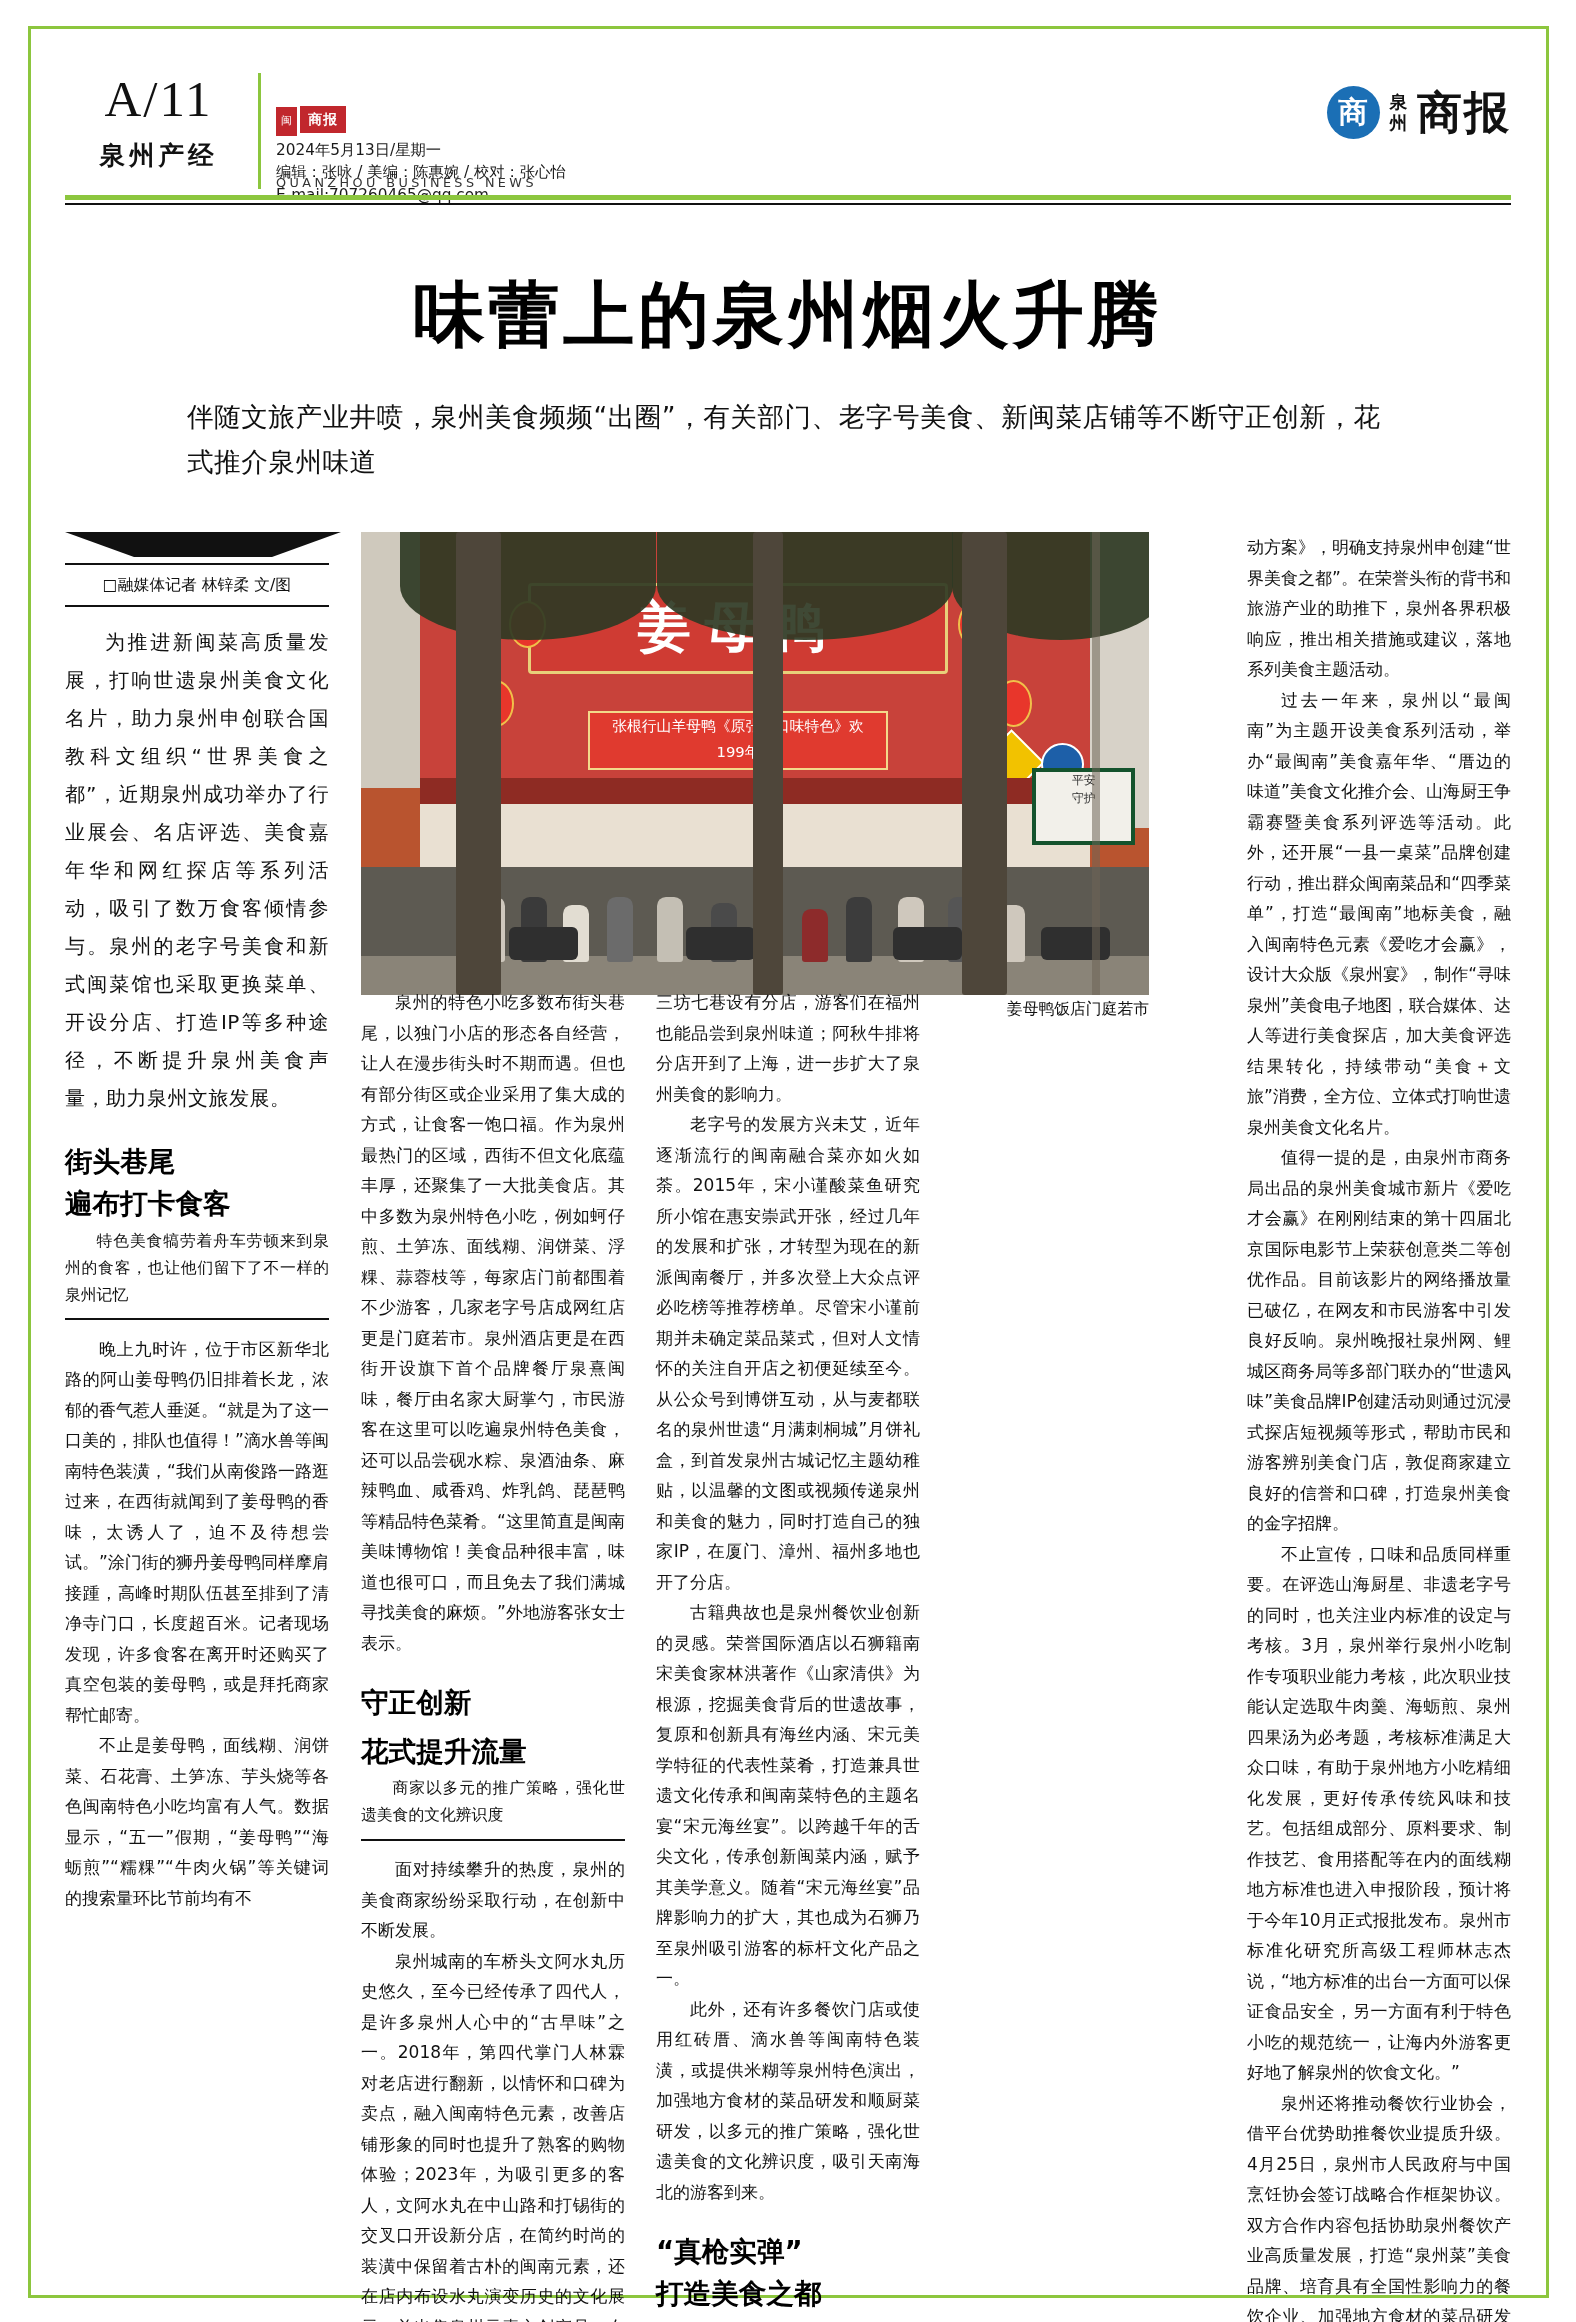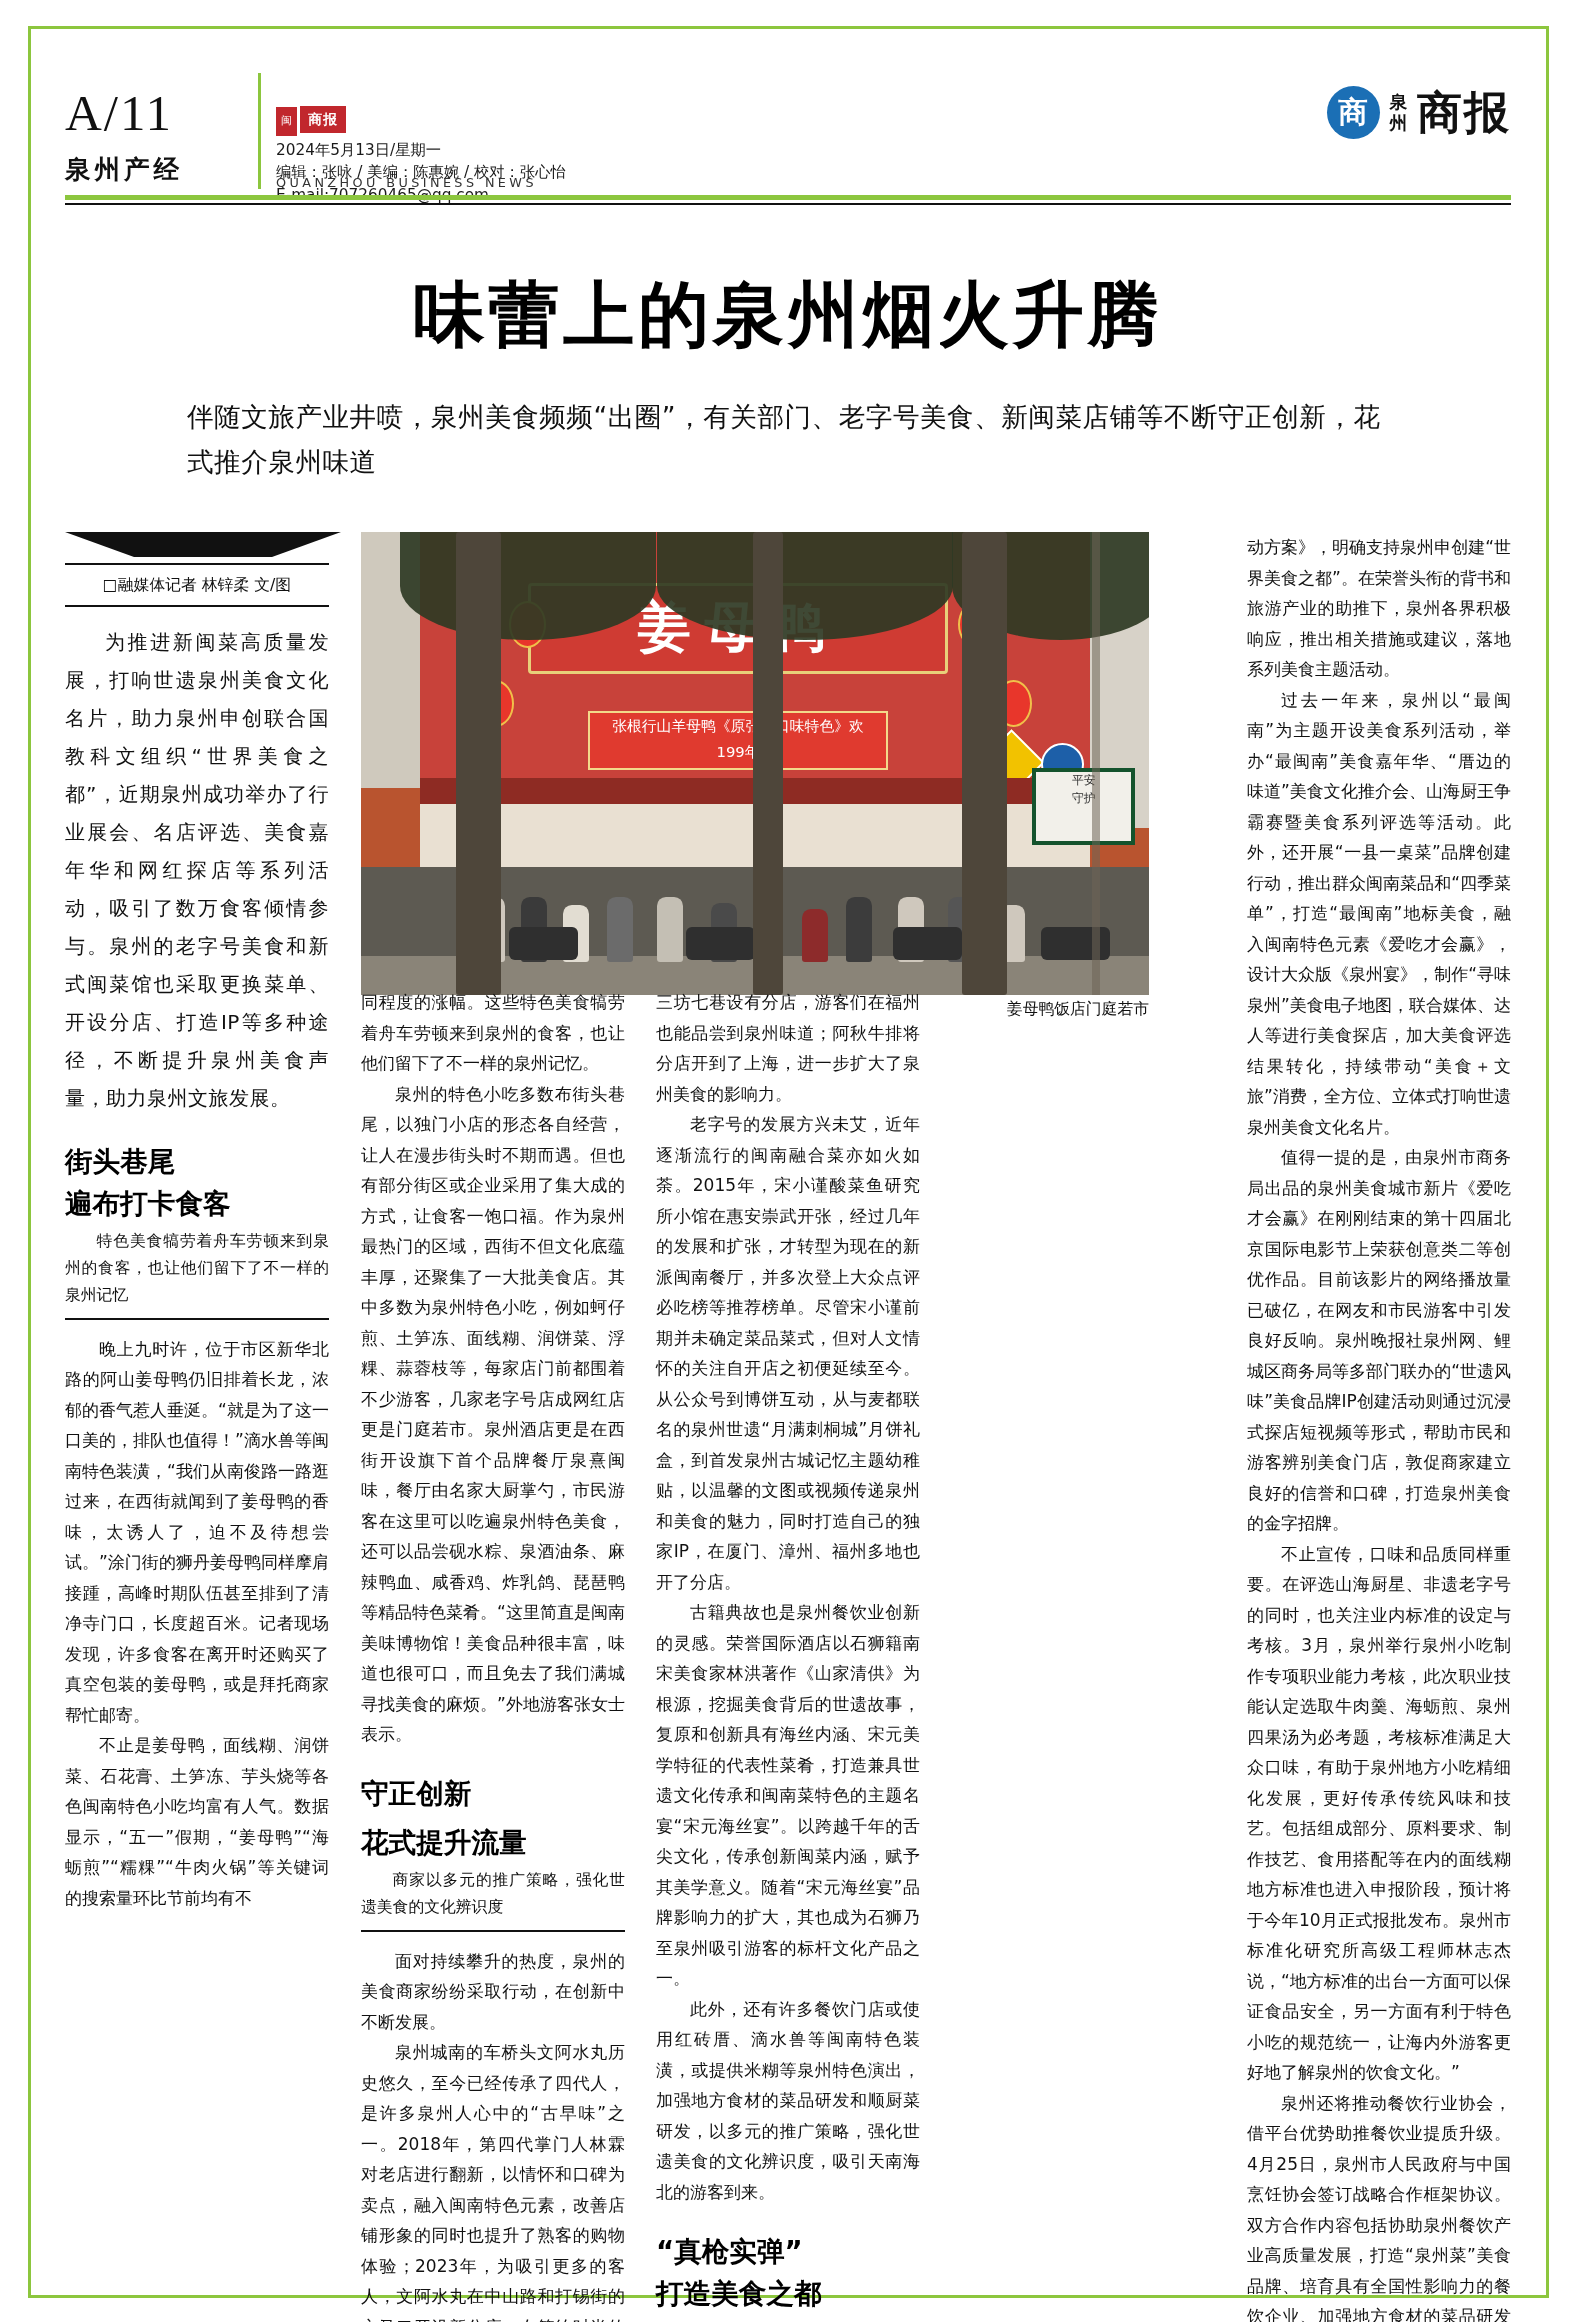"A/11" .mh-folio { text-align: left -> center; top: 16px -> 2px }
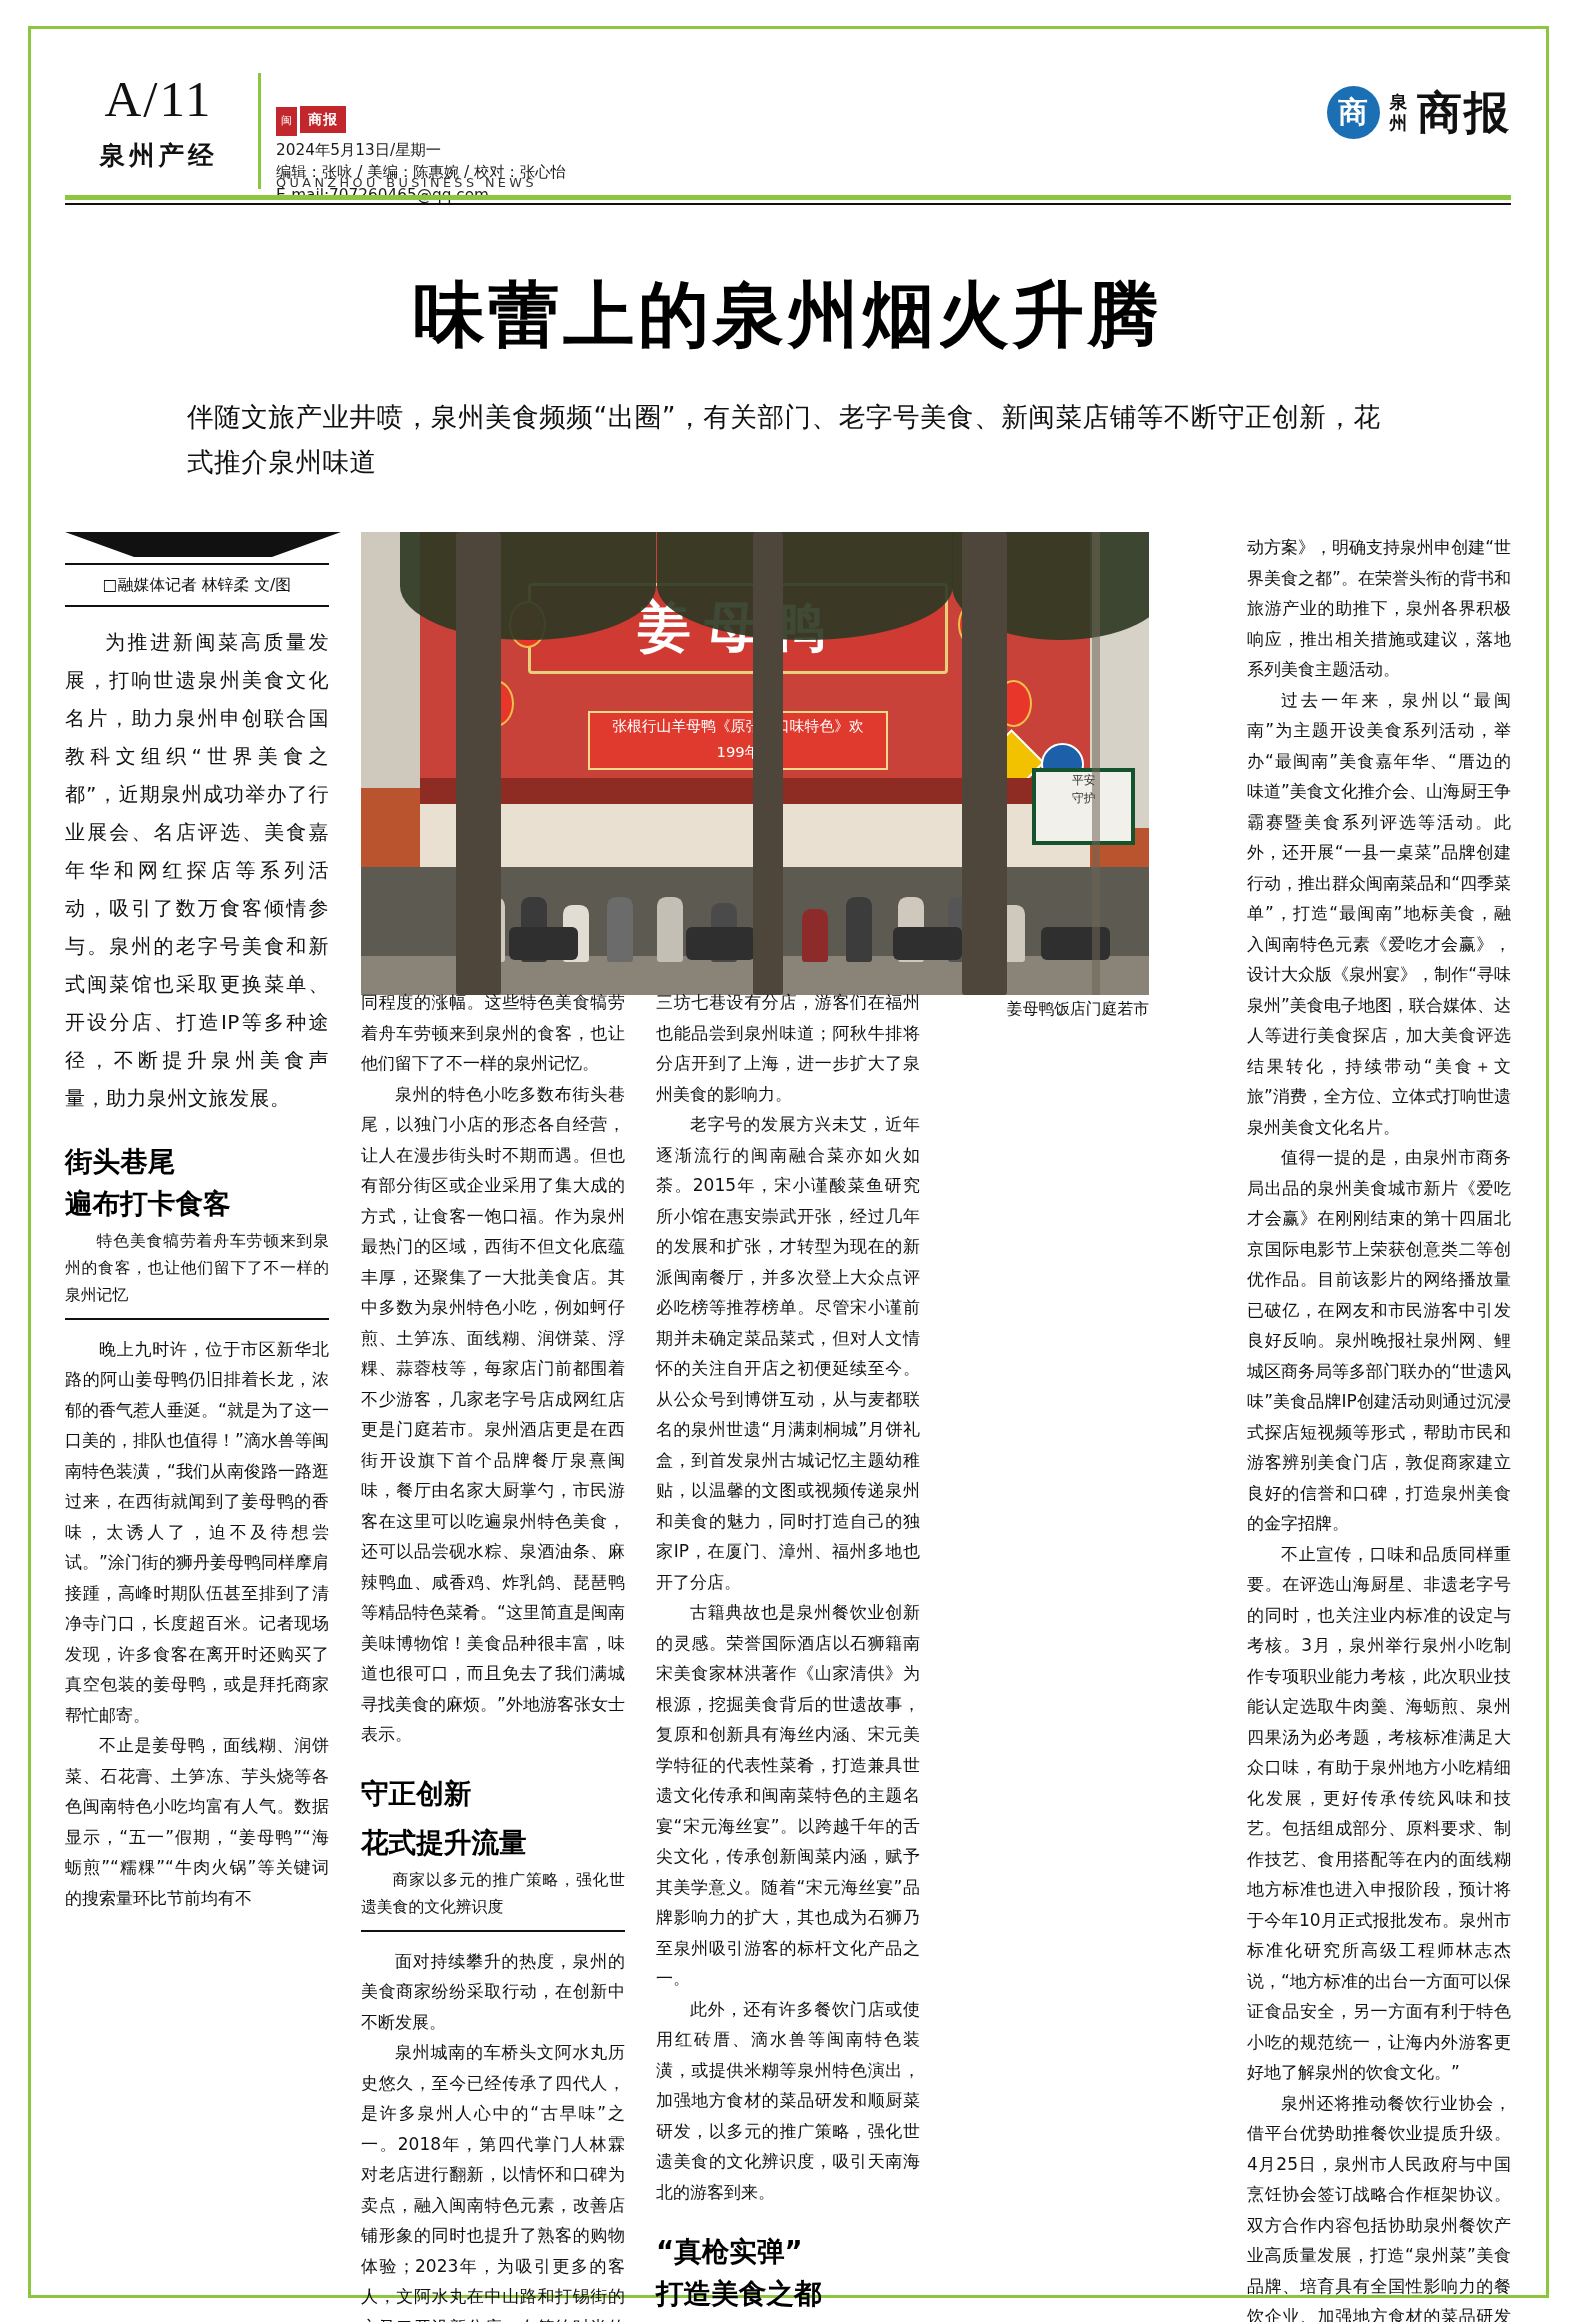"同程度的涨幅。这些特色美食犒劳着舟车劳顿来到泉州的食客，也让他们留下了不一样的泉" p { html: <p>同程度的涨幅。这些特色美食犒劳着舟车劳顿来到泉州的食客，也让他们留下了不一样的泉州记忆。</p> -> none }
